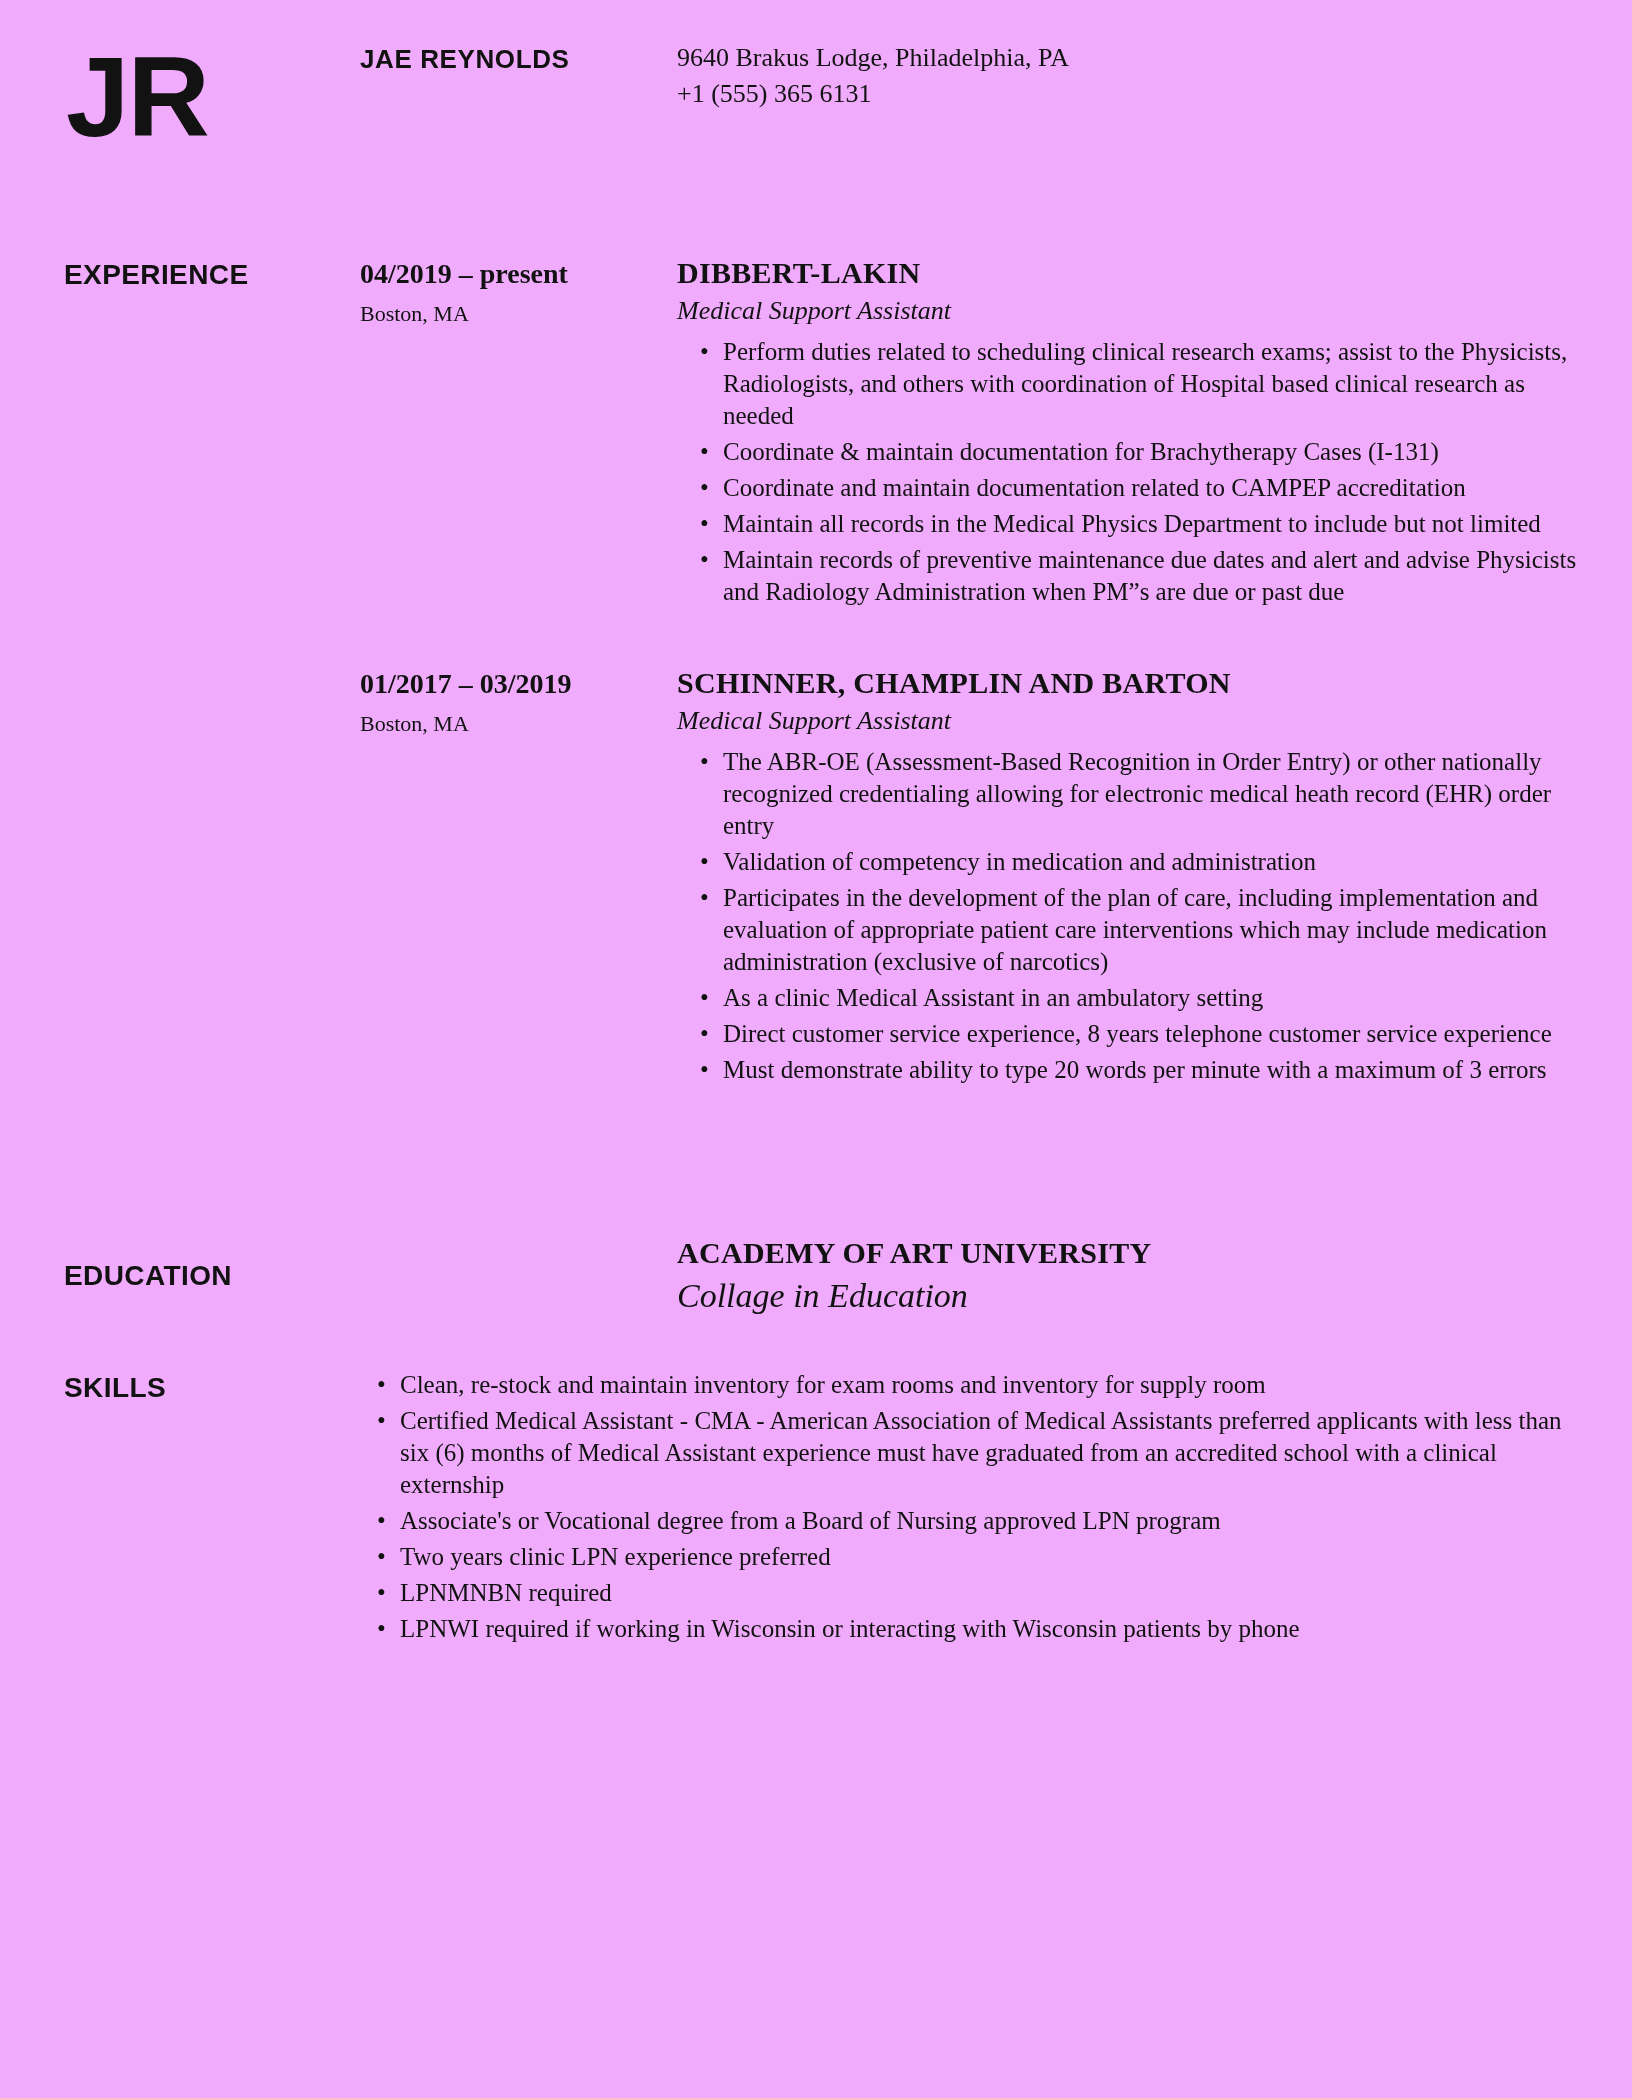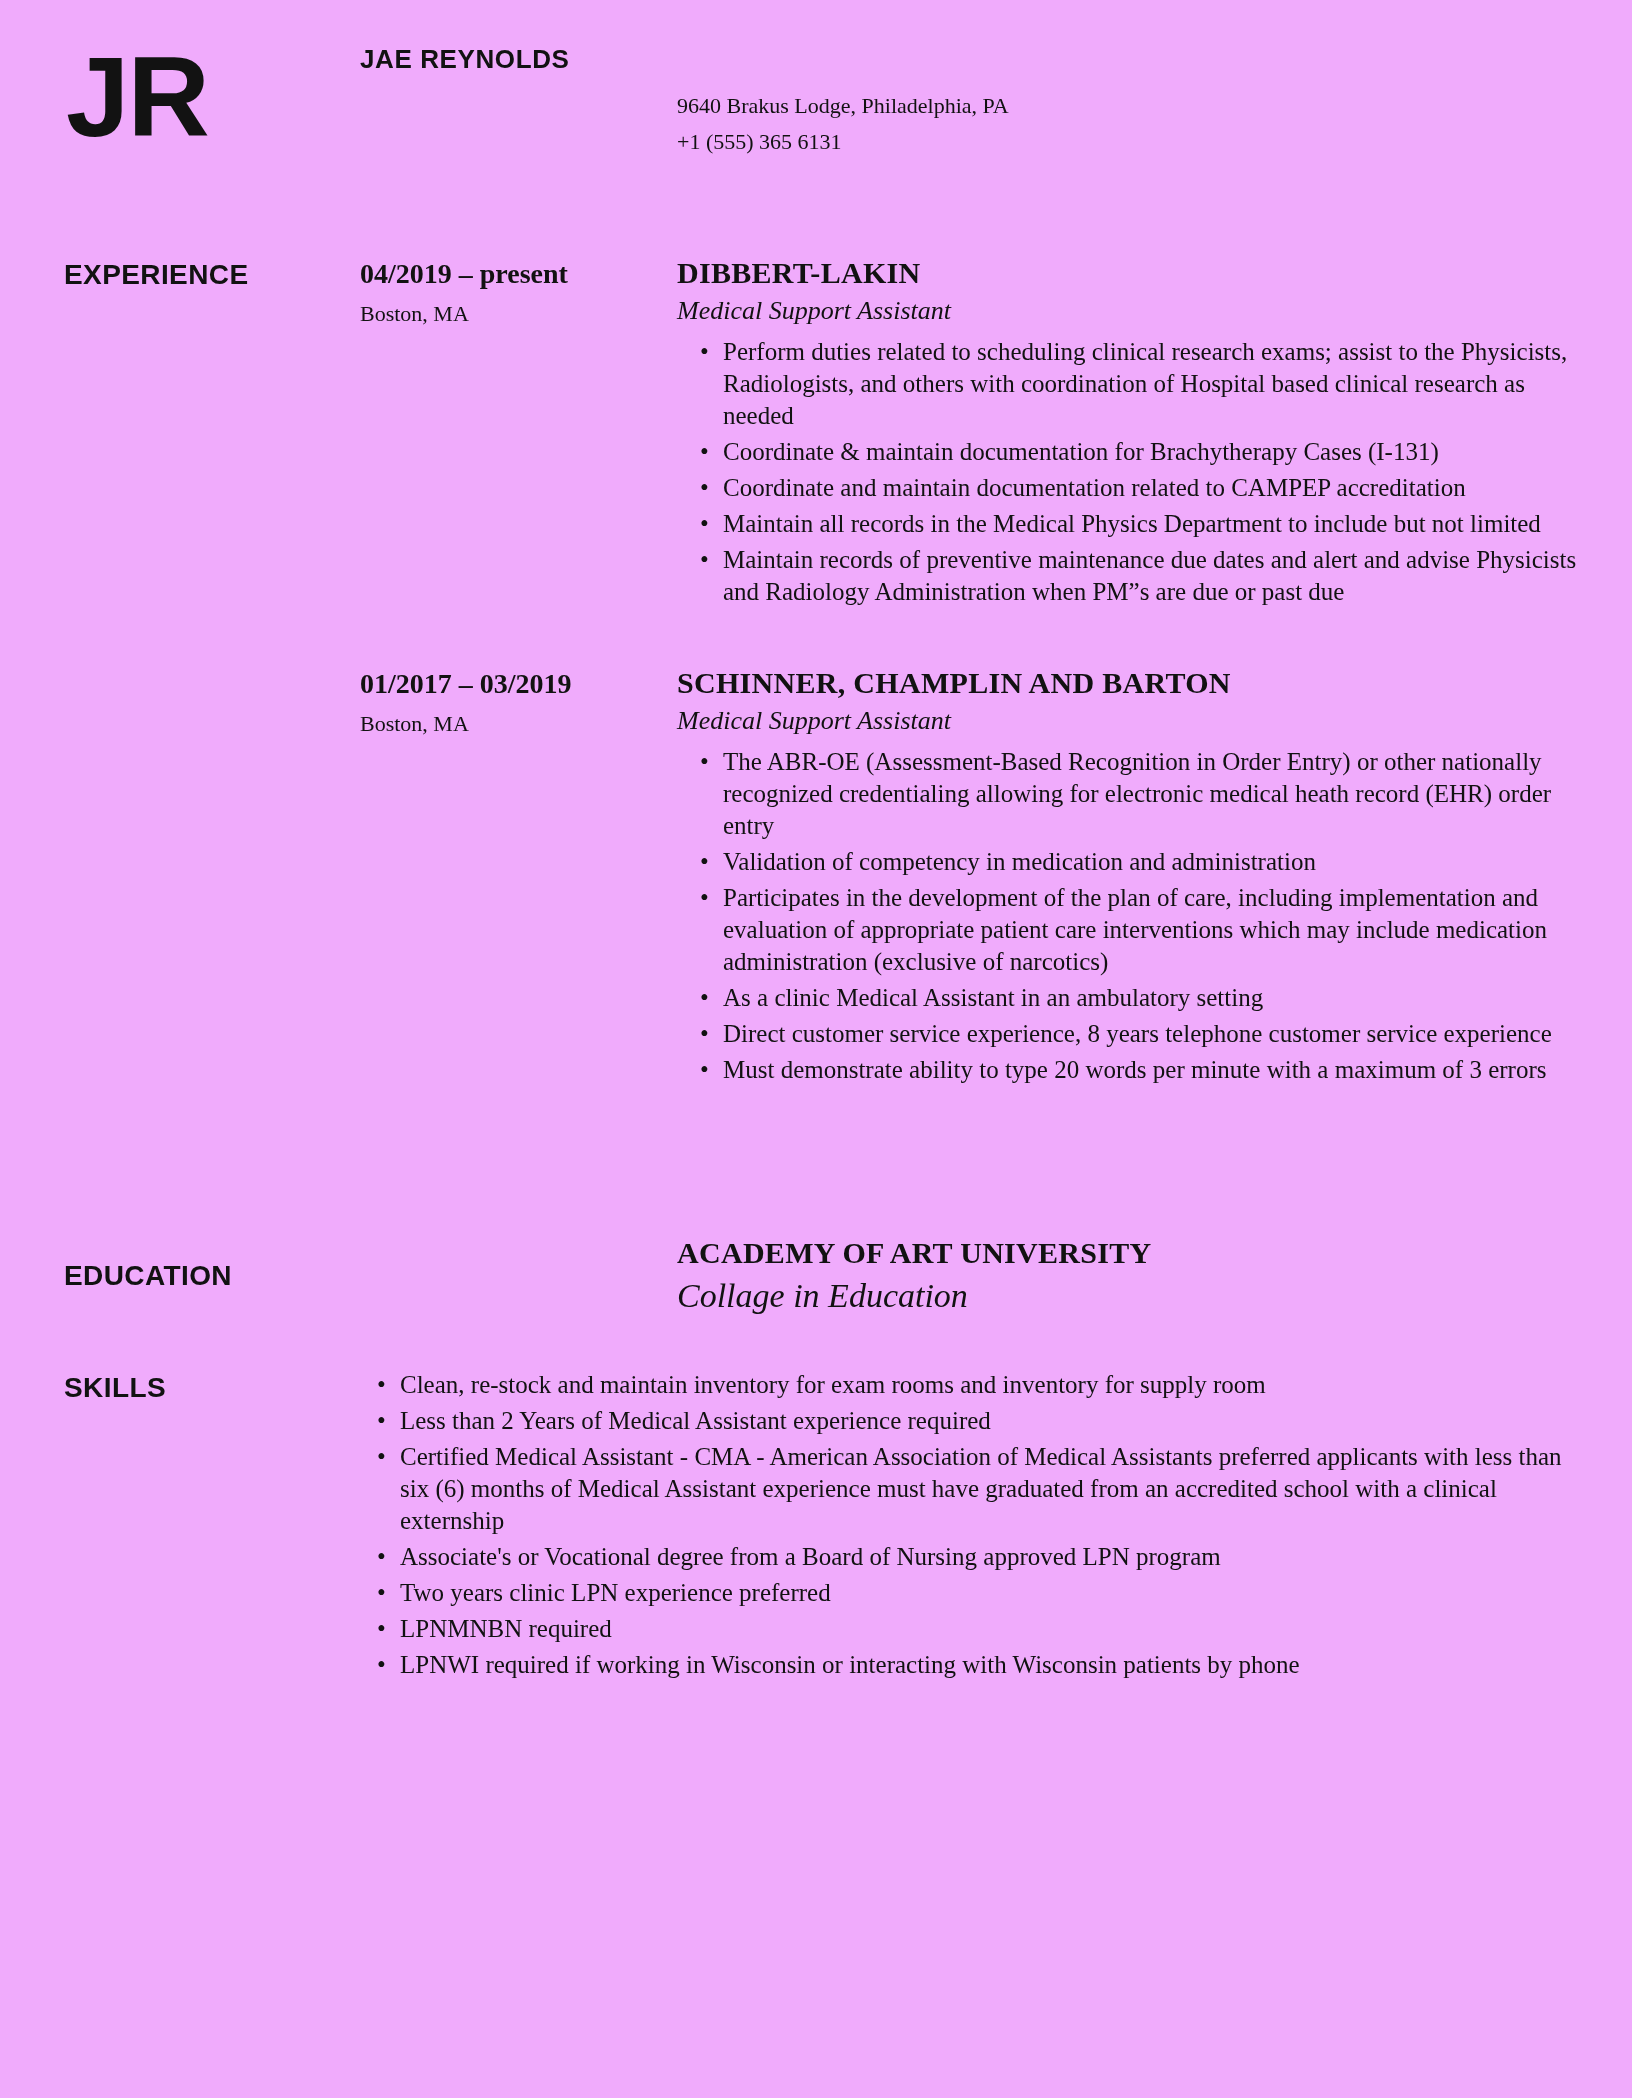"9640 Brakus Lodge, Philadelphia, PA" .contact { font-size: 22px -> 26px; margin-top: 48px -> none }
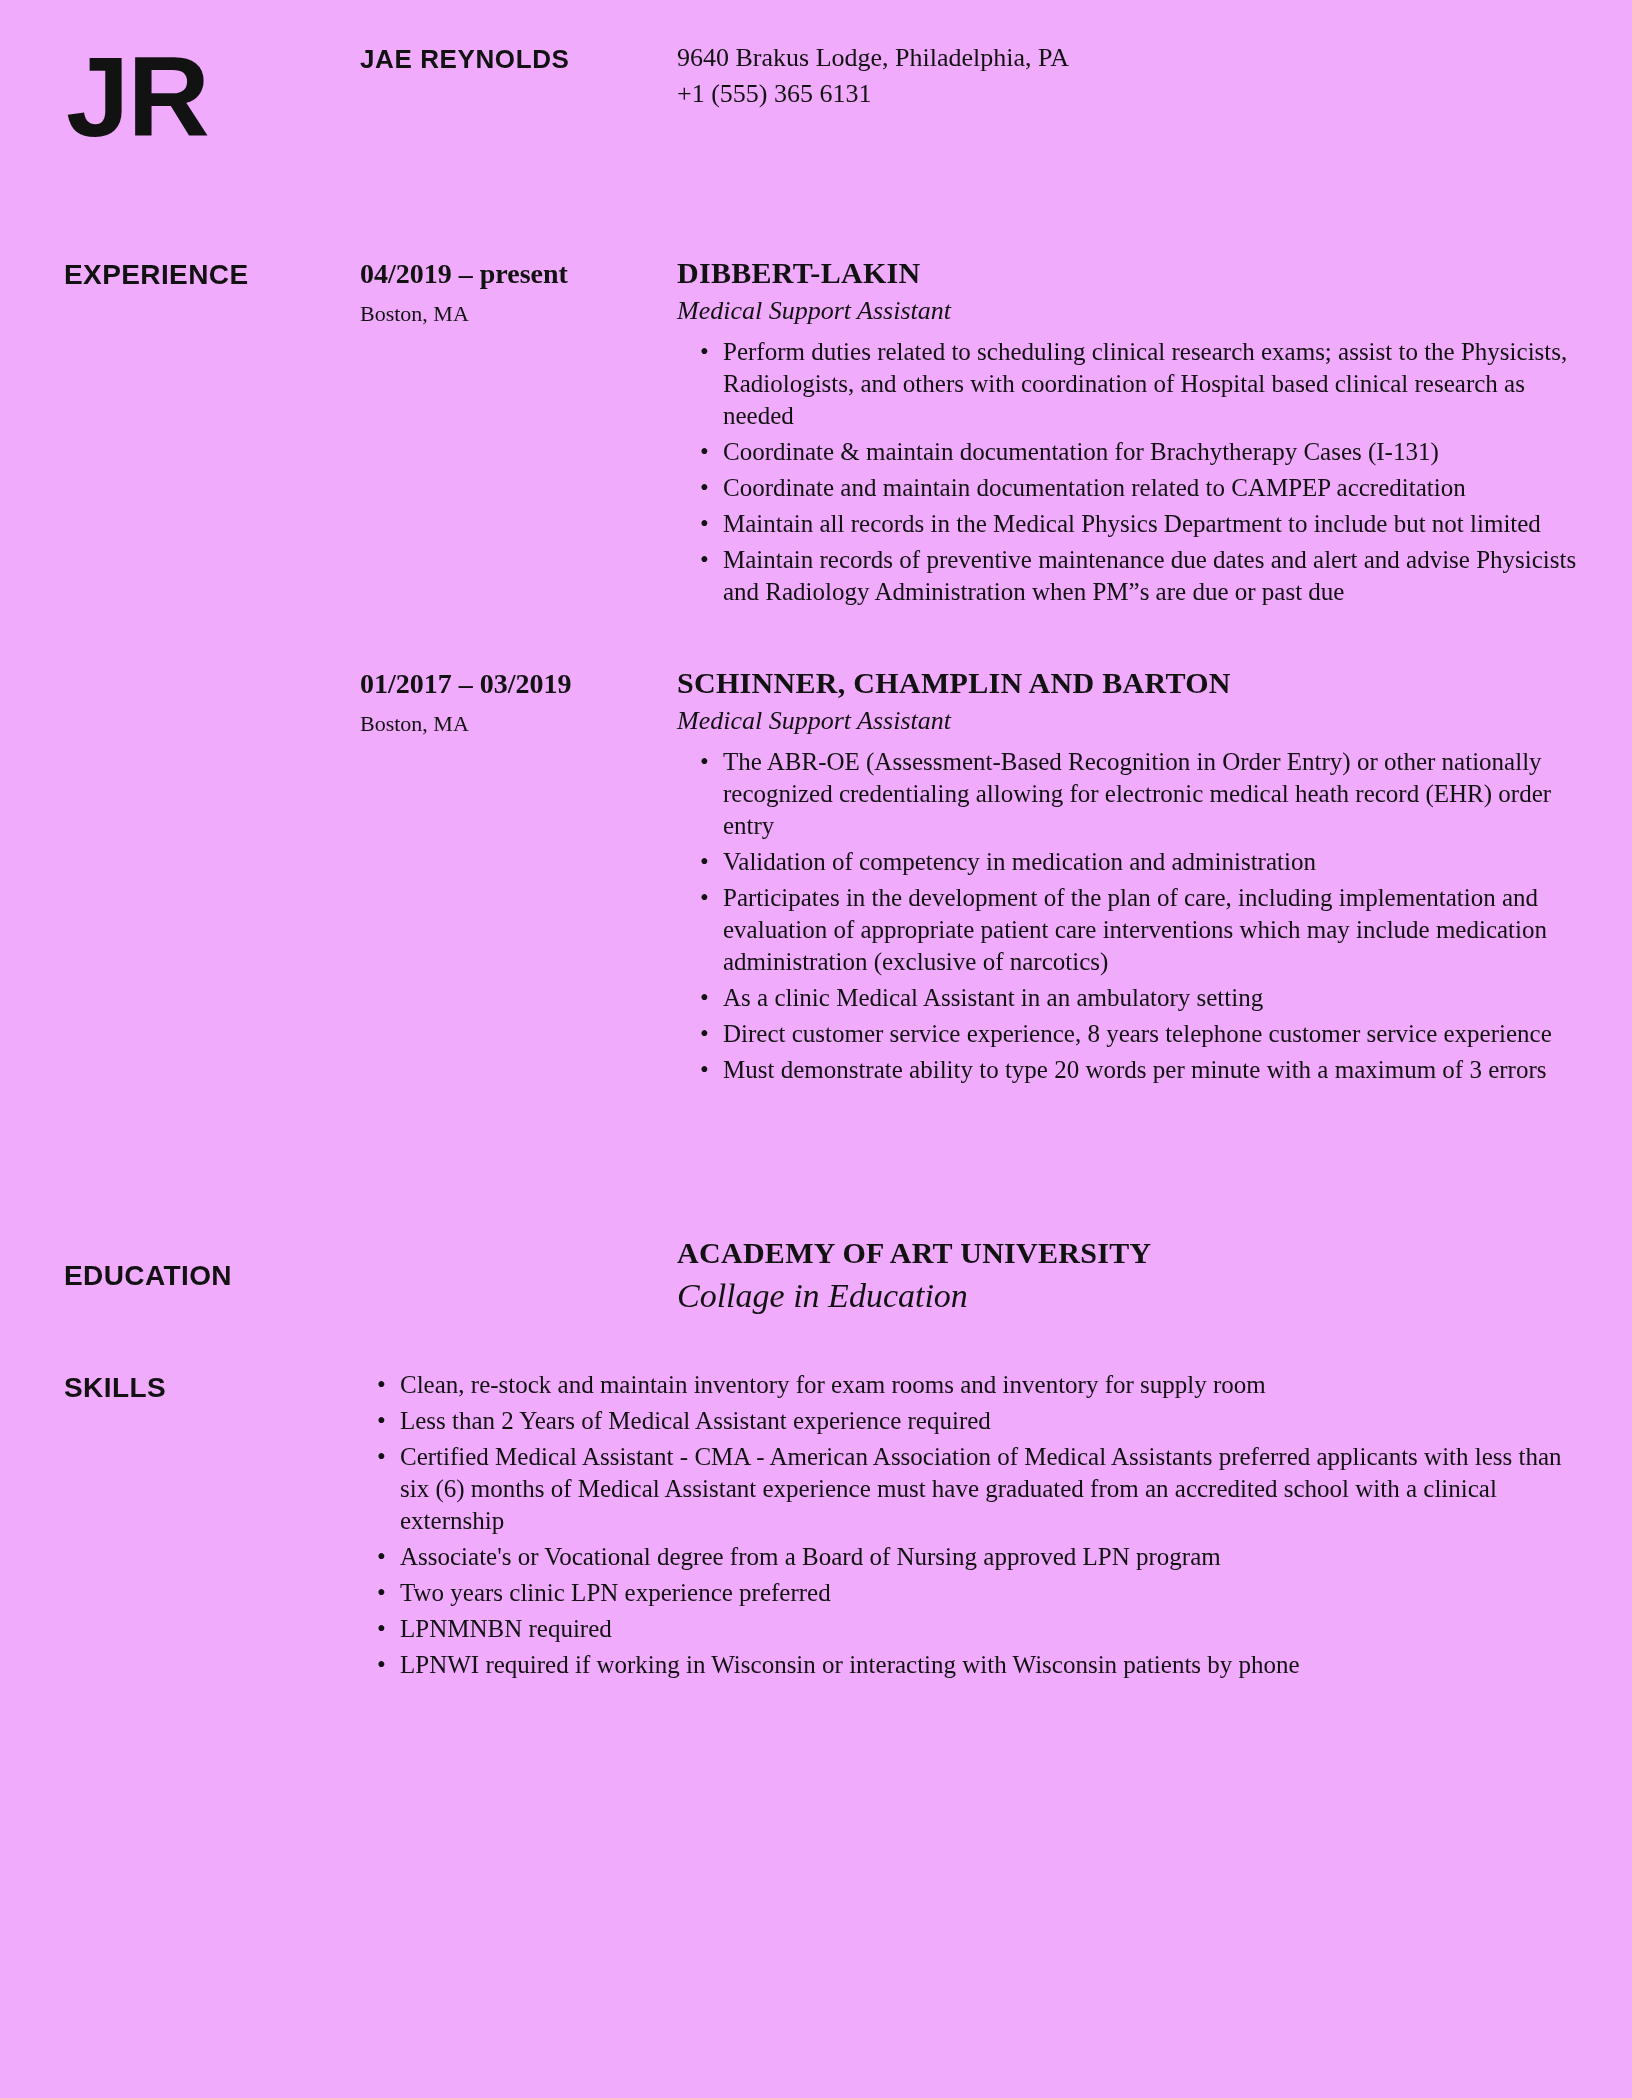"Less than 2 Years of" li { html: <li>Less than 2 Years of Medical Assistant experience required</li> -> none }
